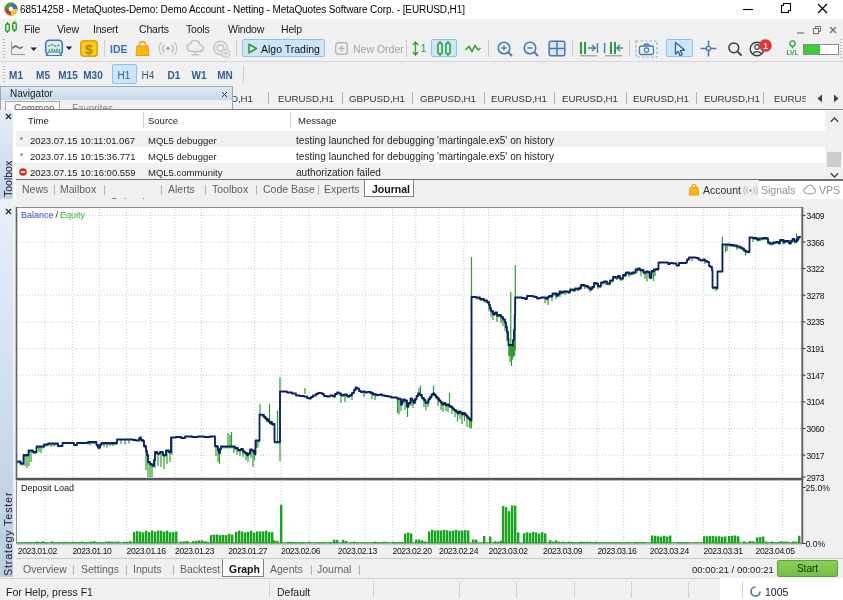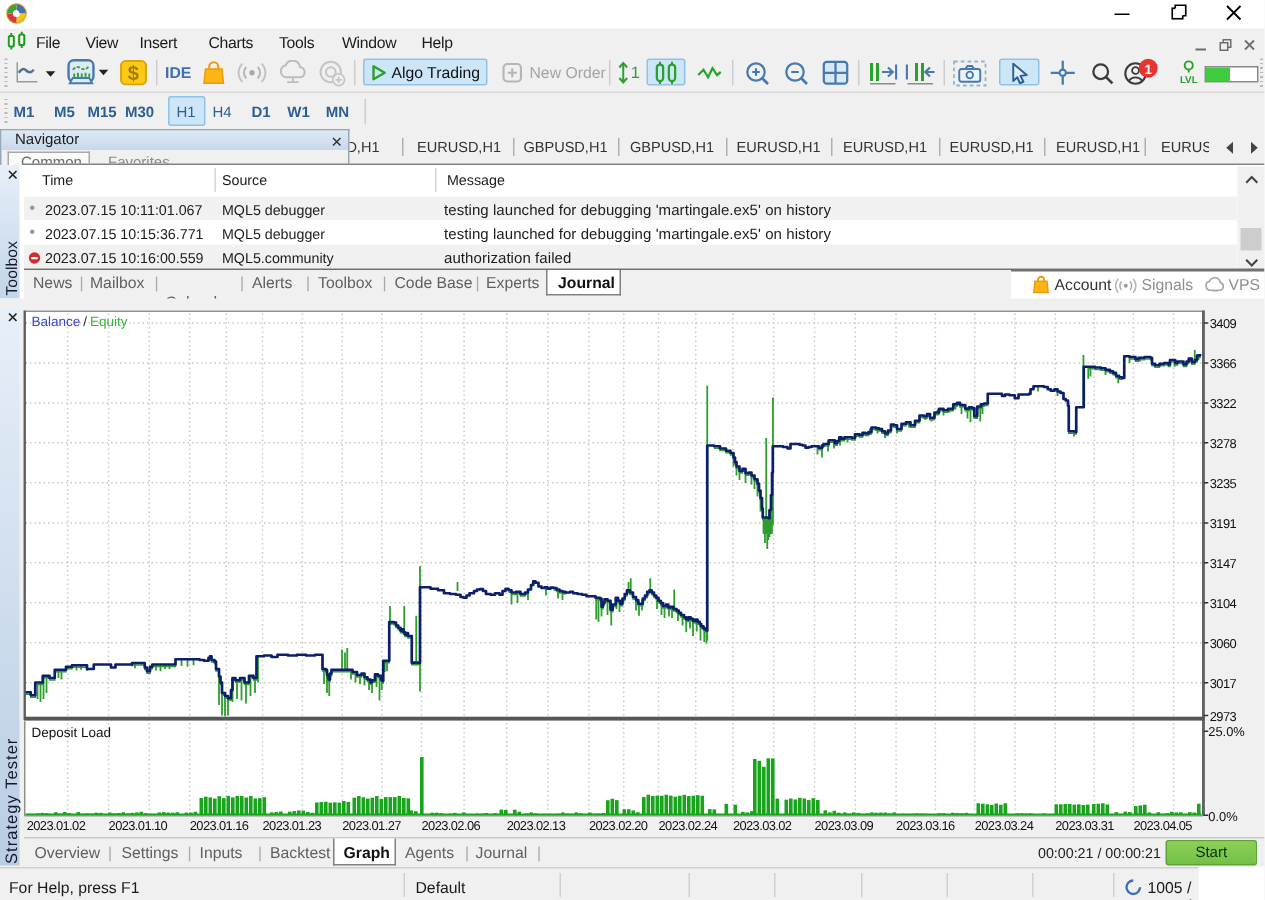"68514258 - MetaQuotes-Demo: Demo Account" div.a { html: none -> <div>68514258 - MetaQuotes-Demo: Demo Account - Netting - MetaQuotes Software Corp. - [EURUSD,H1]</div> }
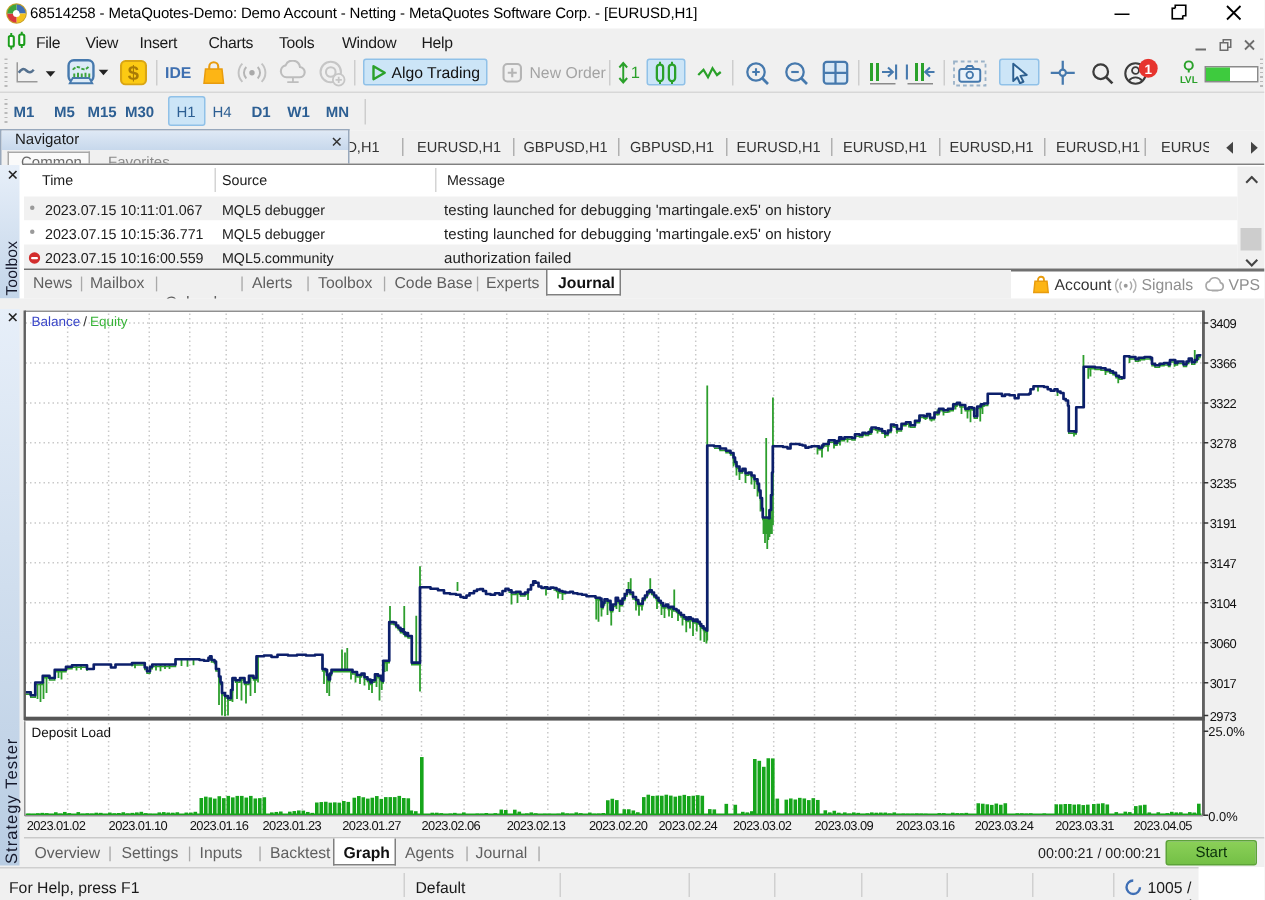"News" div.a { width: 658px -> 743px }
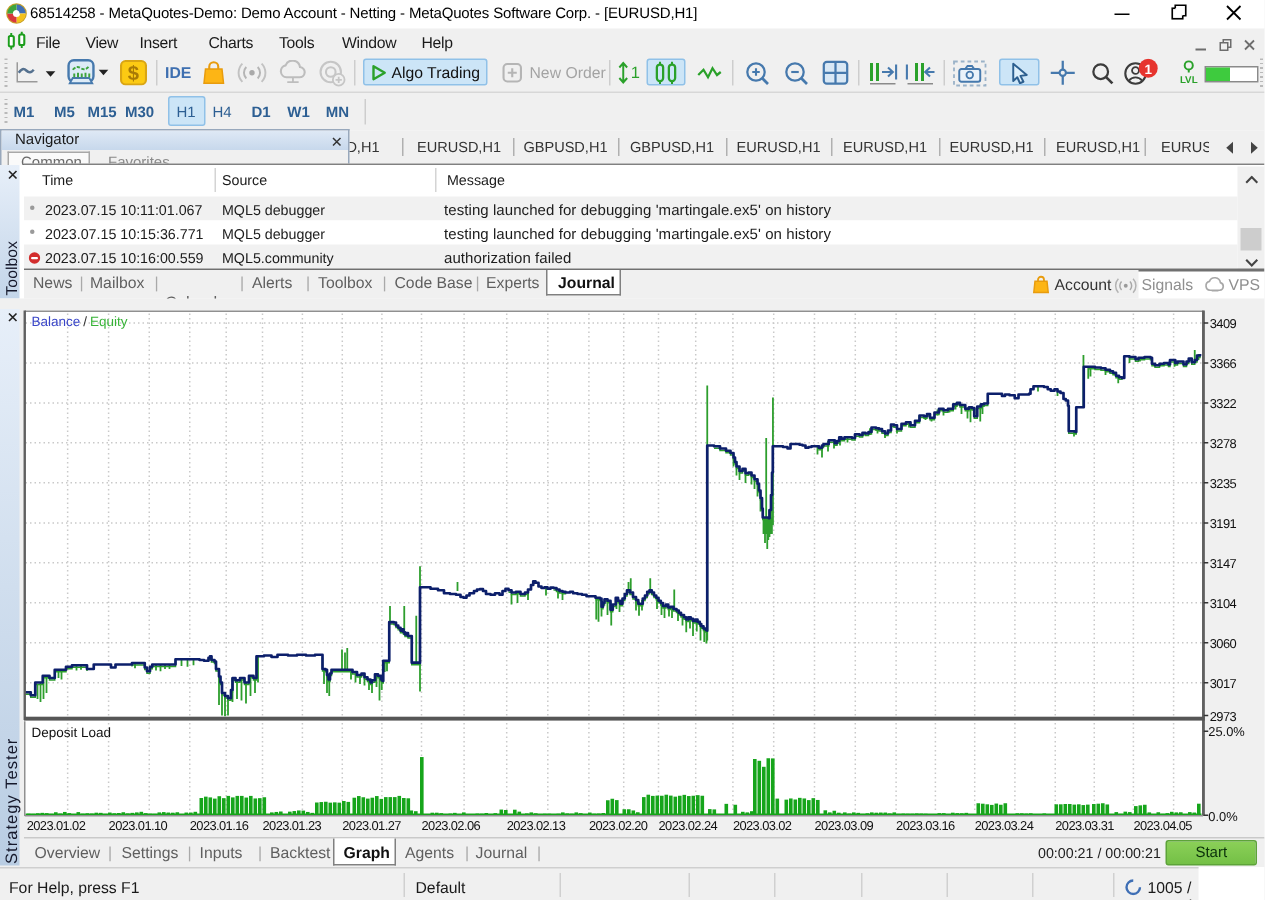"For Help, press F1" div.a { width: 799px -> 720px }
